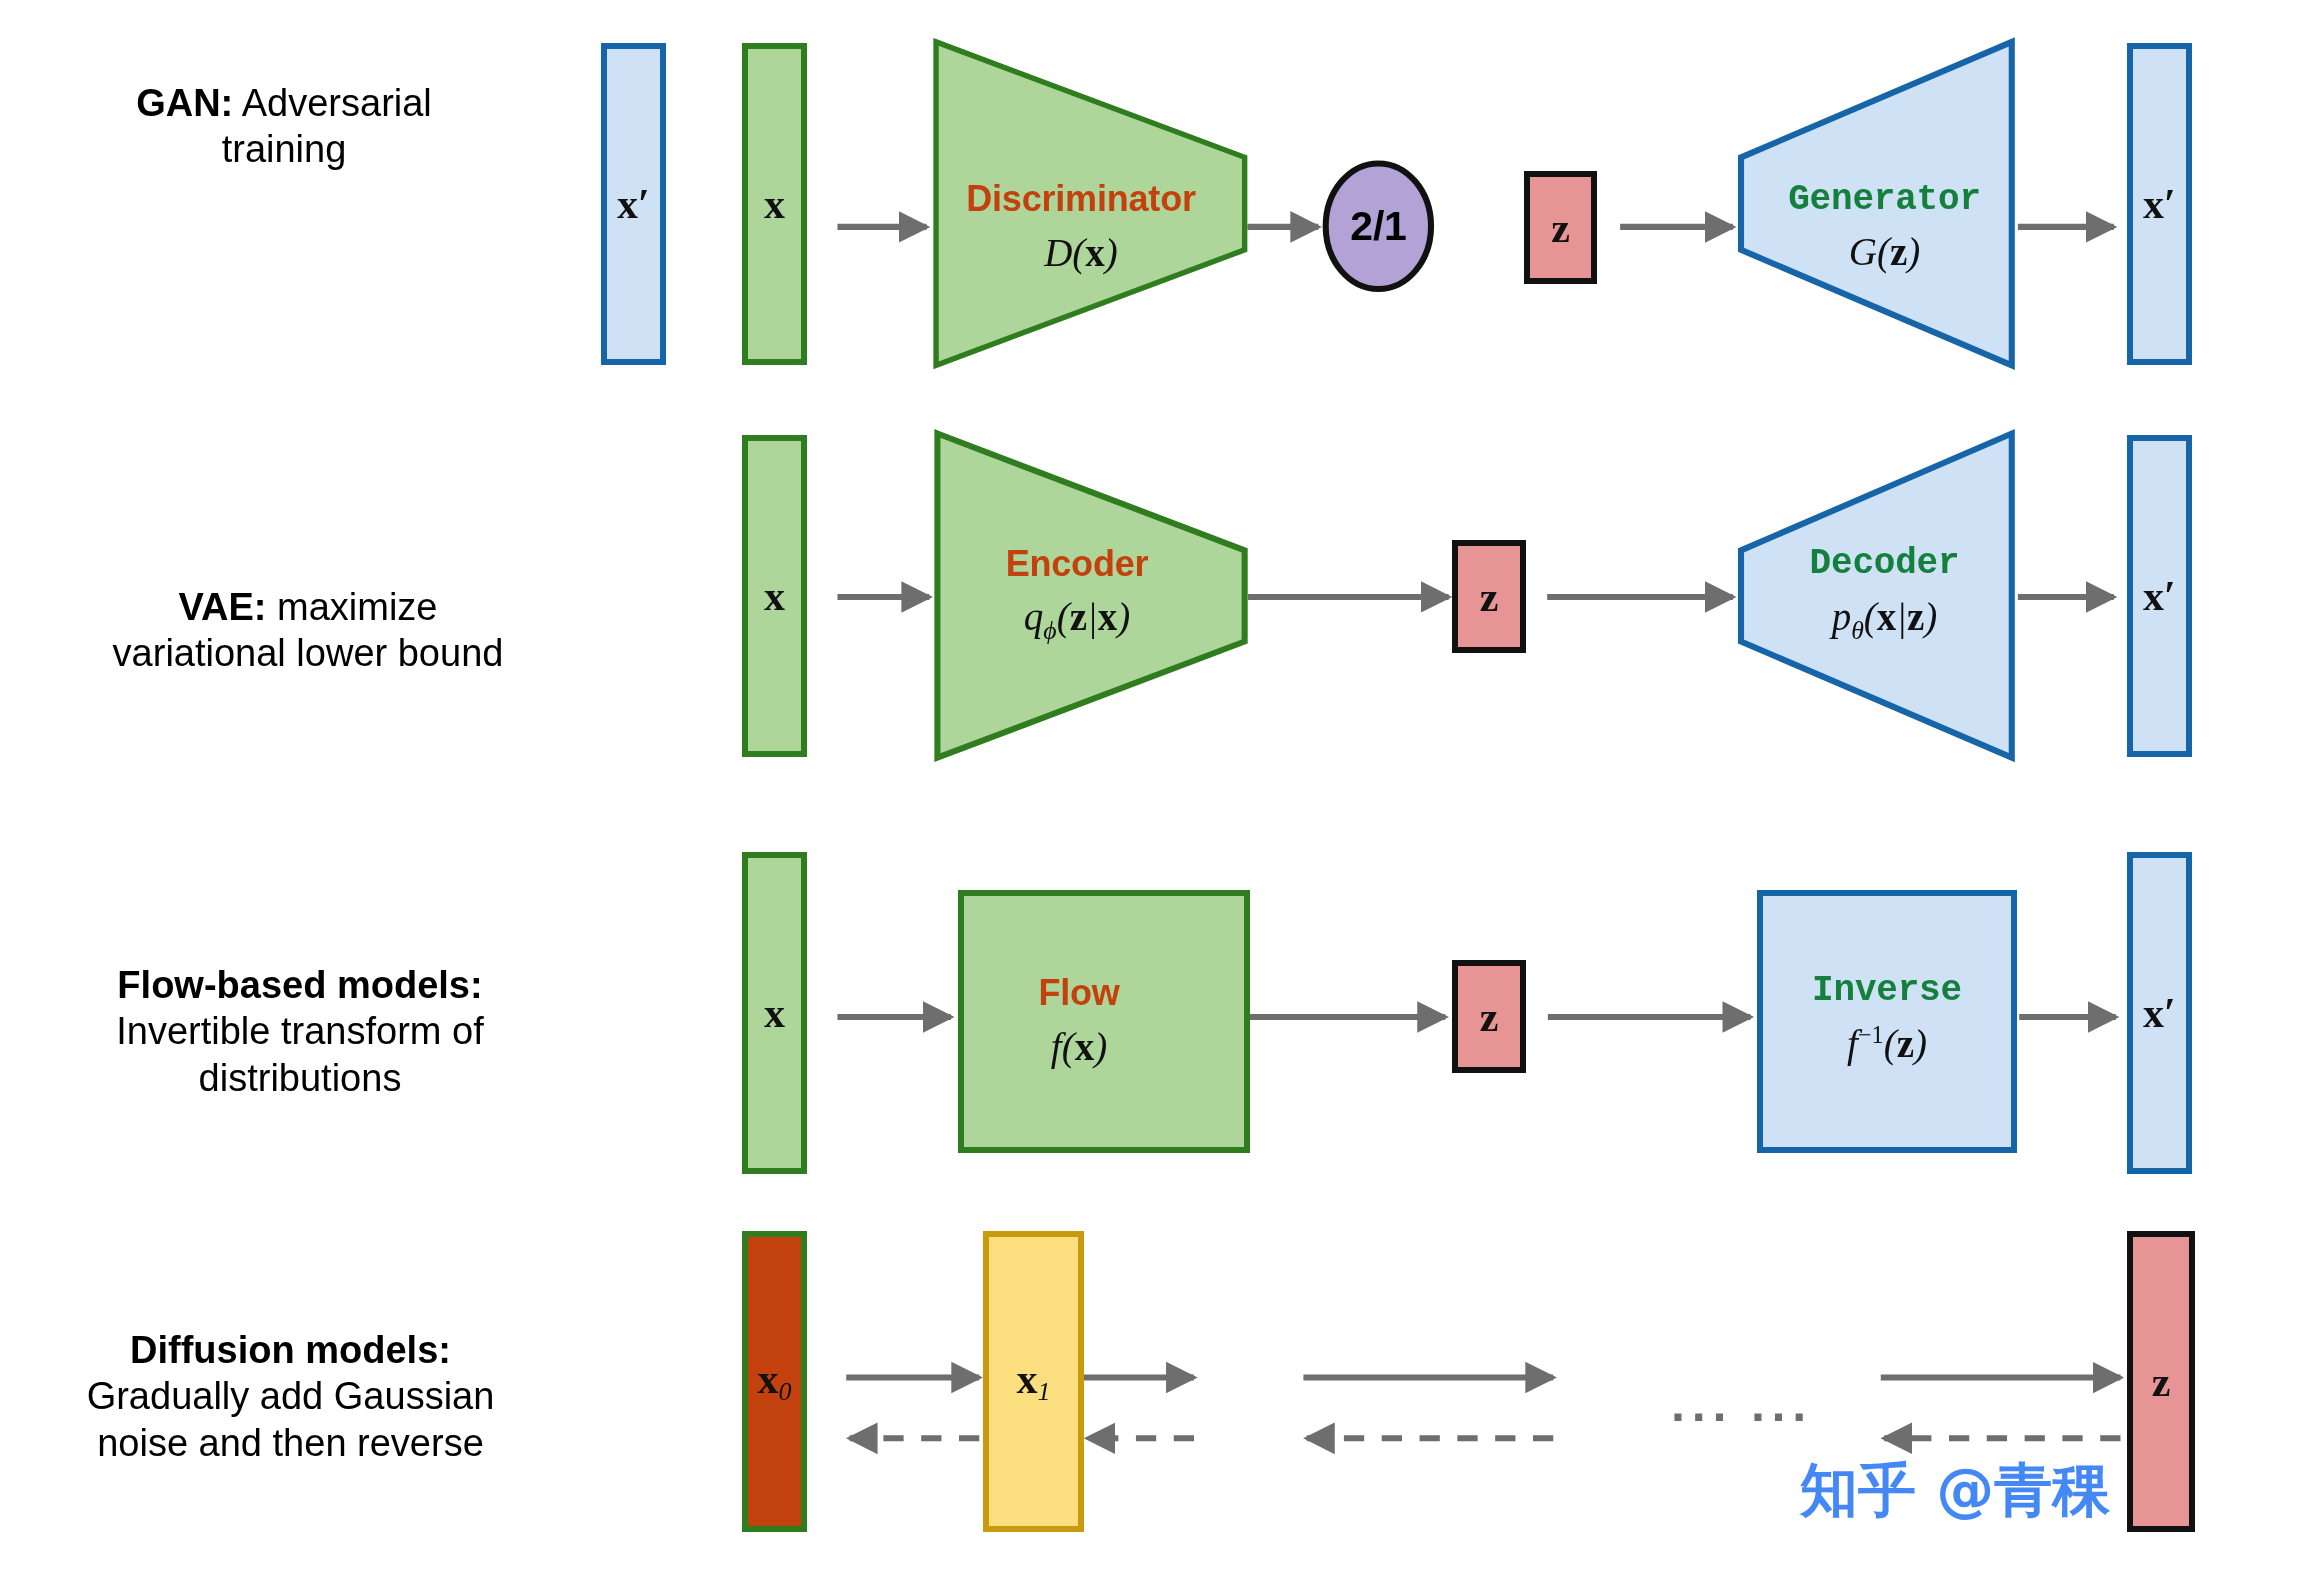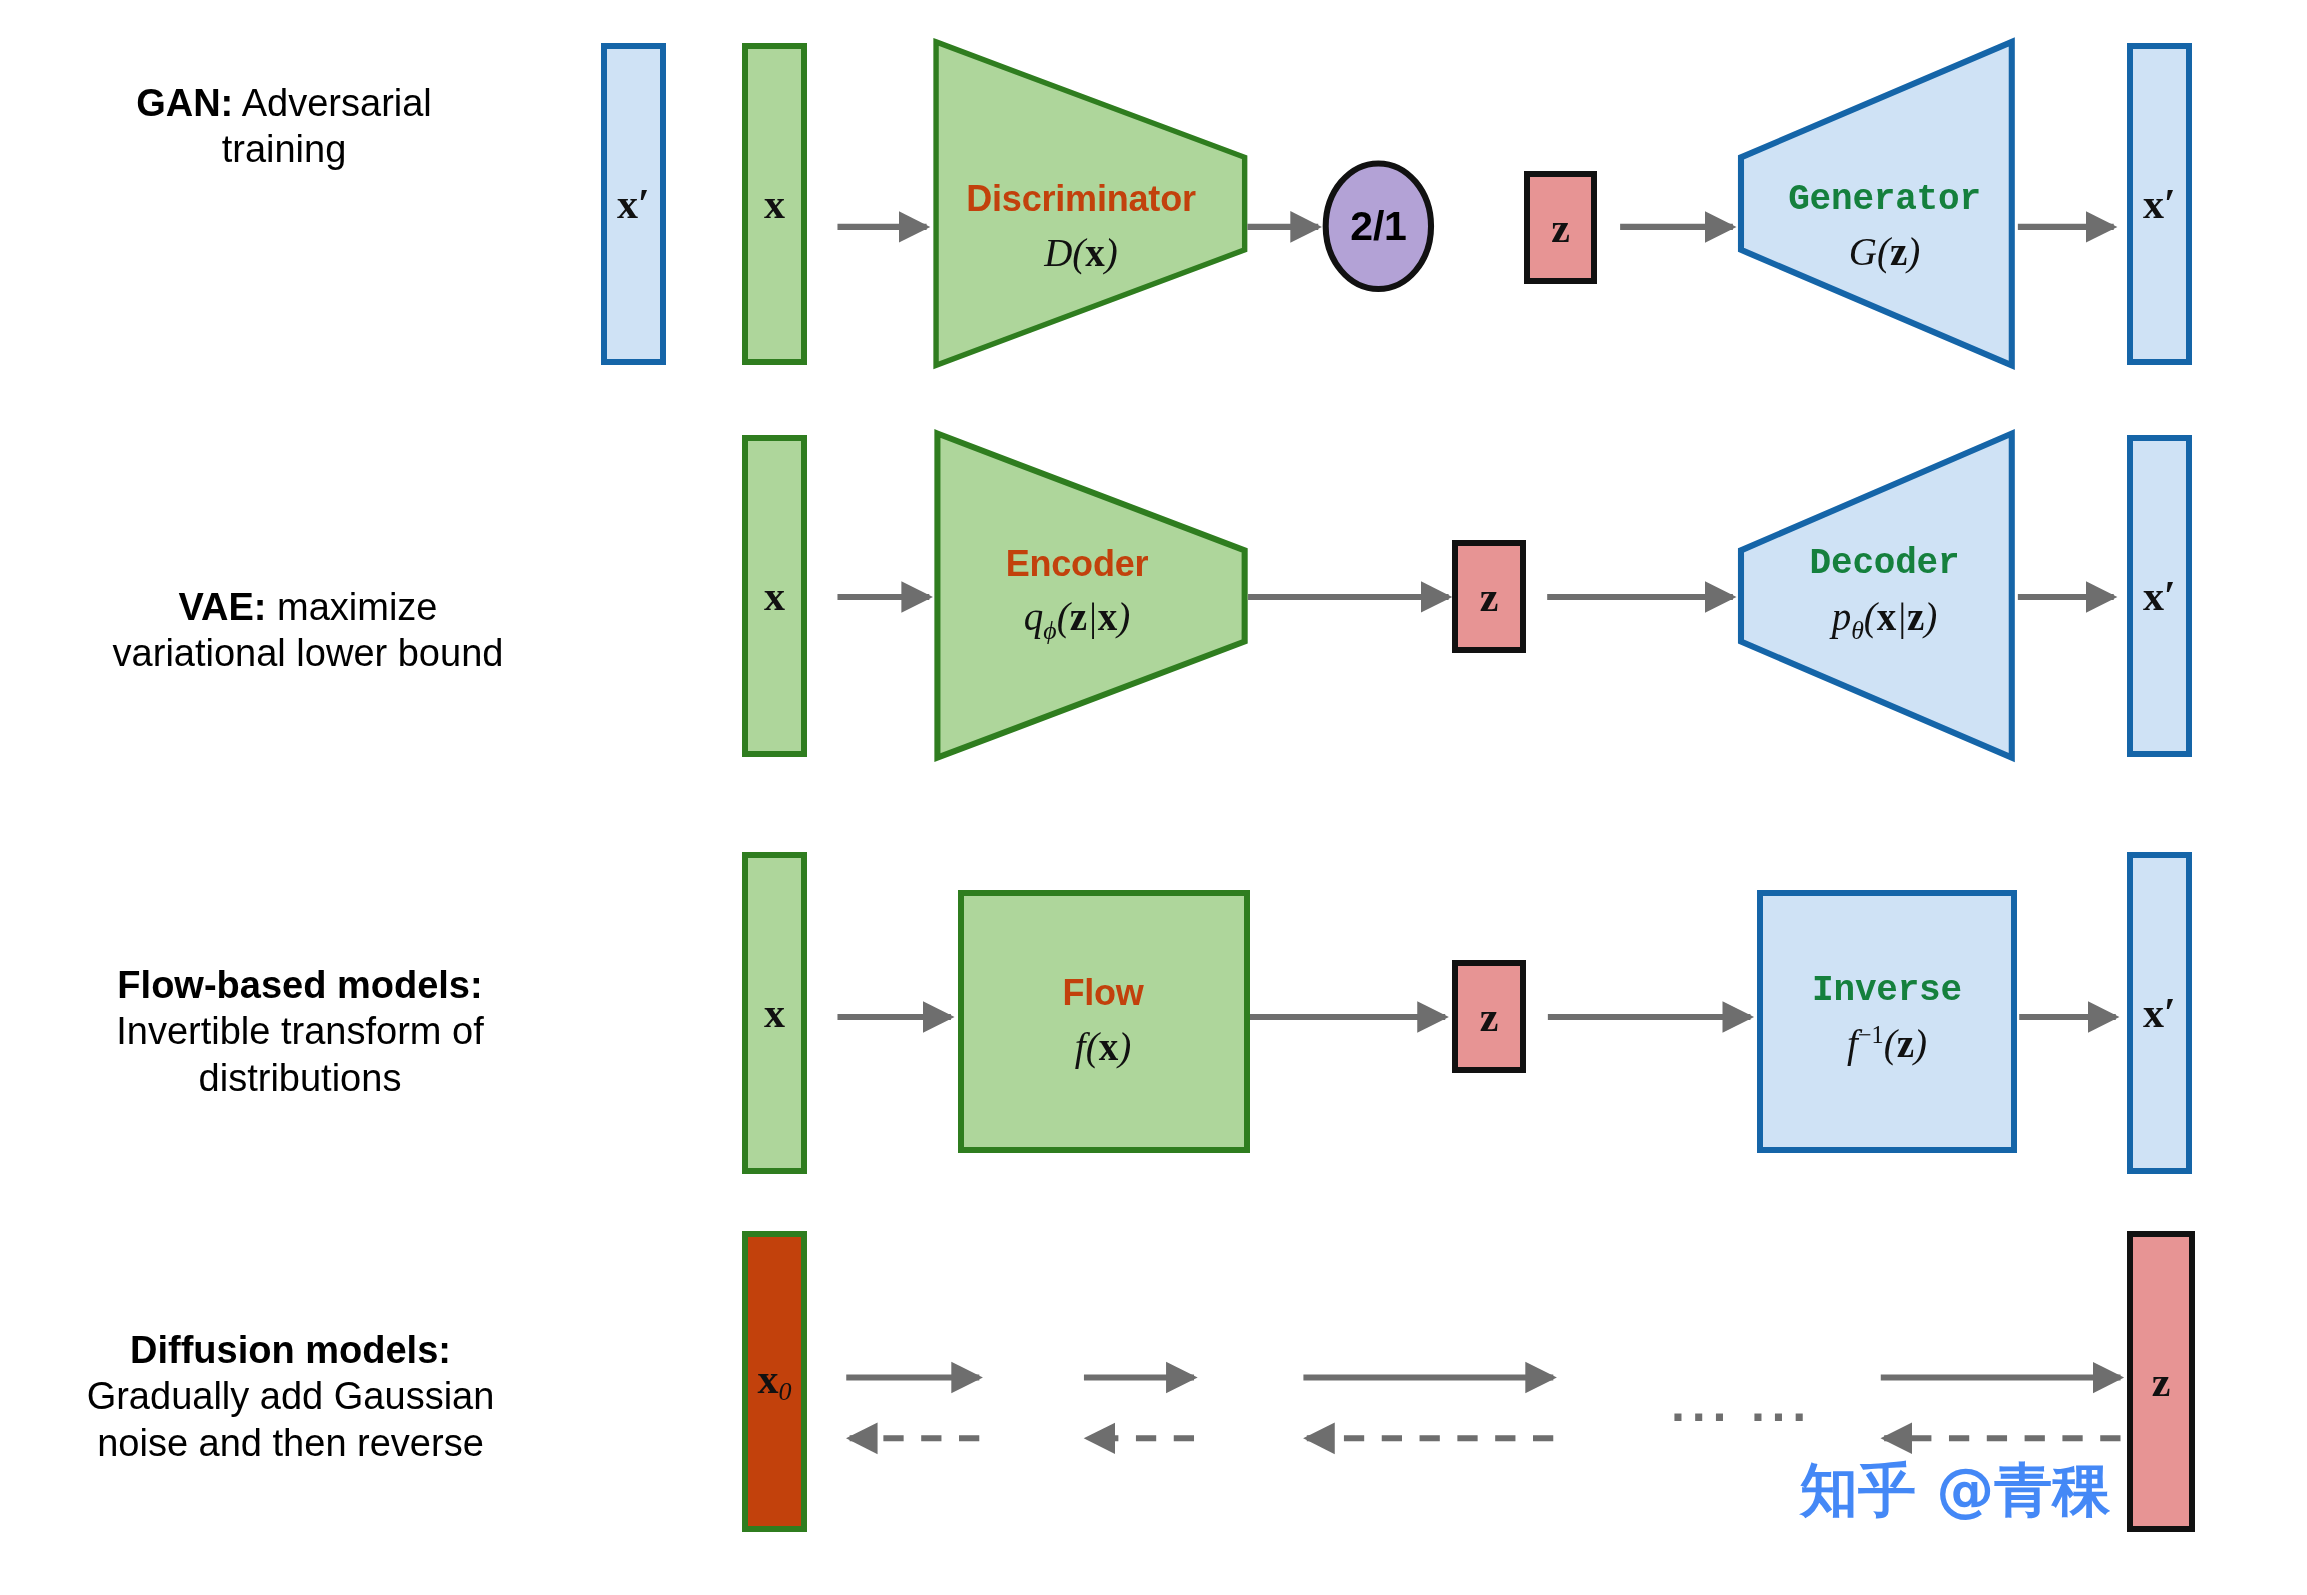"Flow" div.lbl { padding-left: 24px -> none }
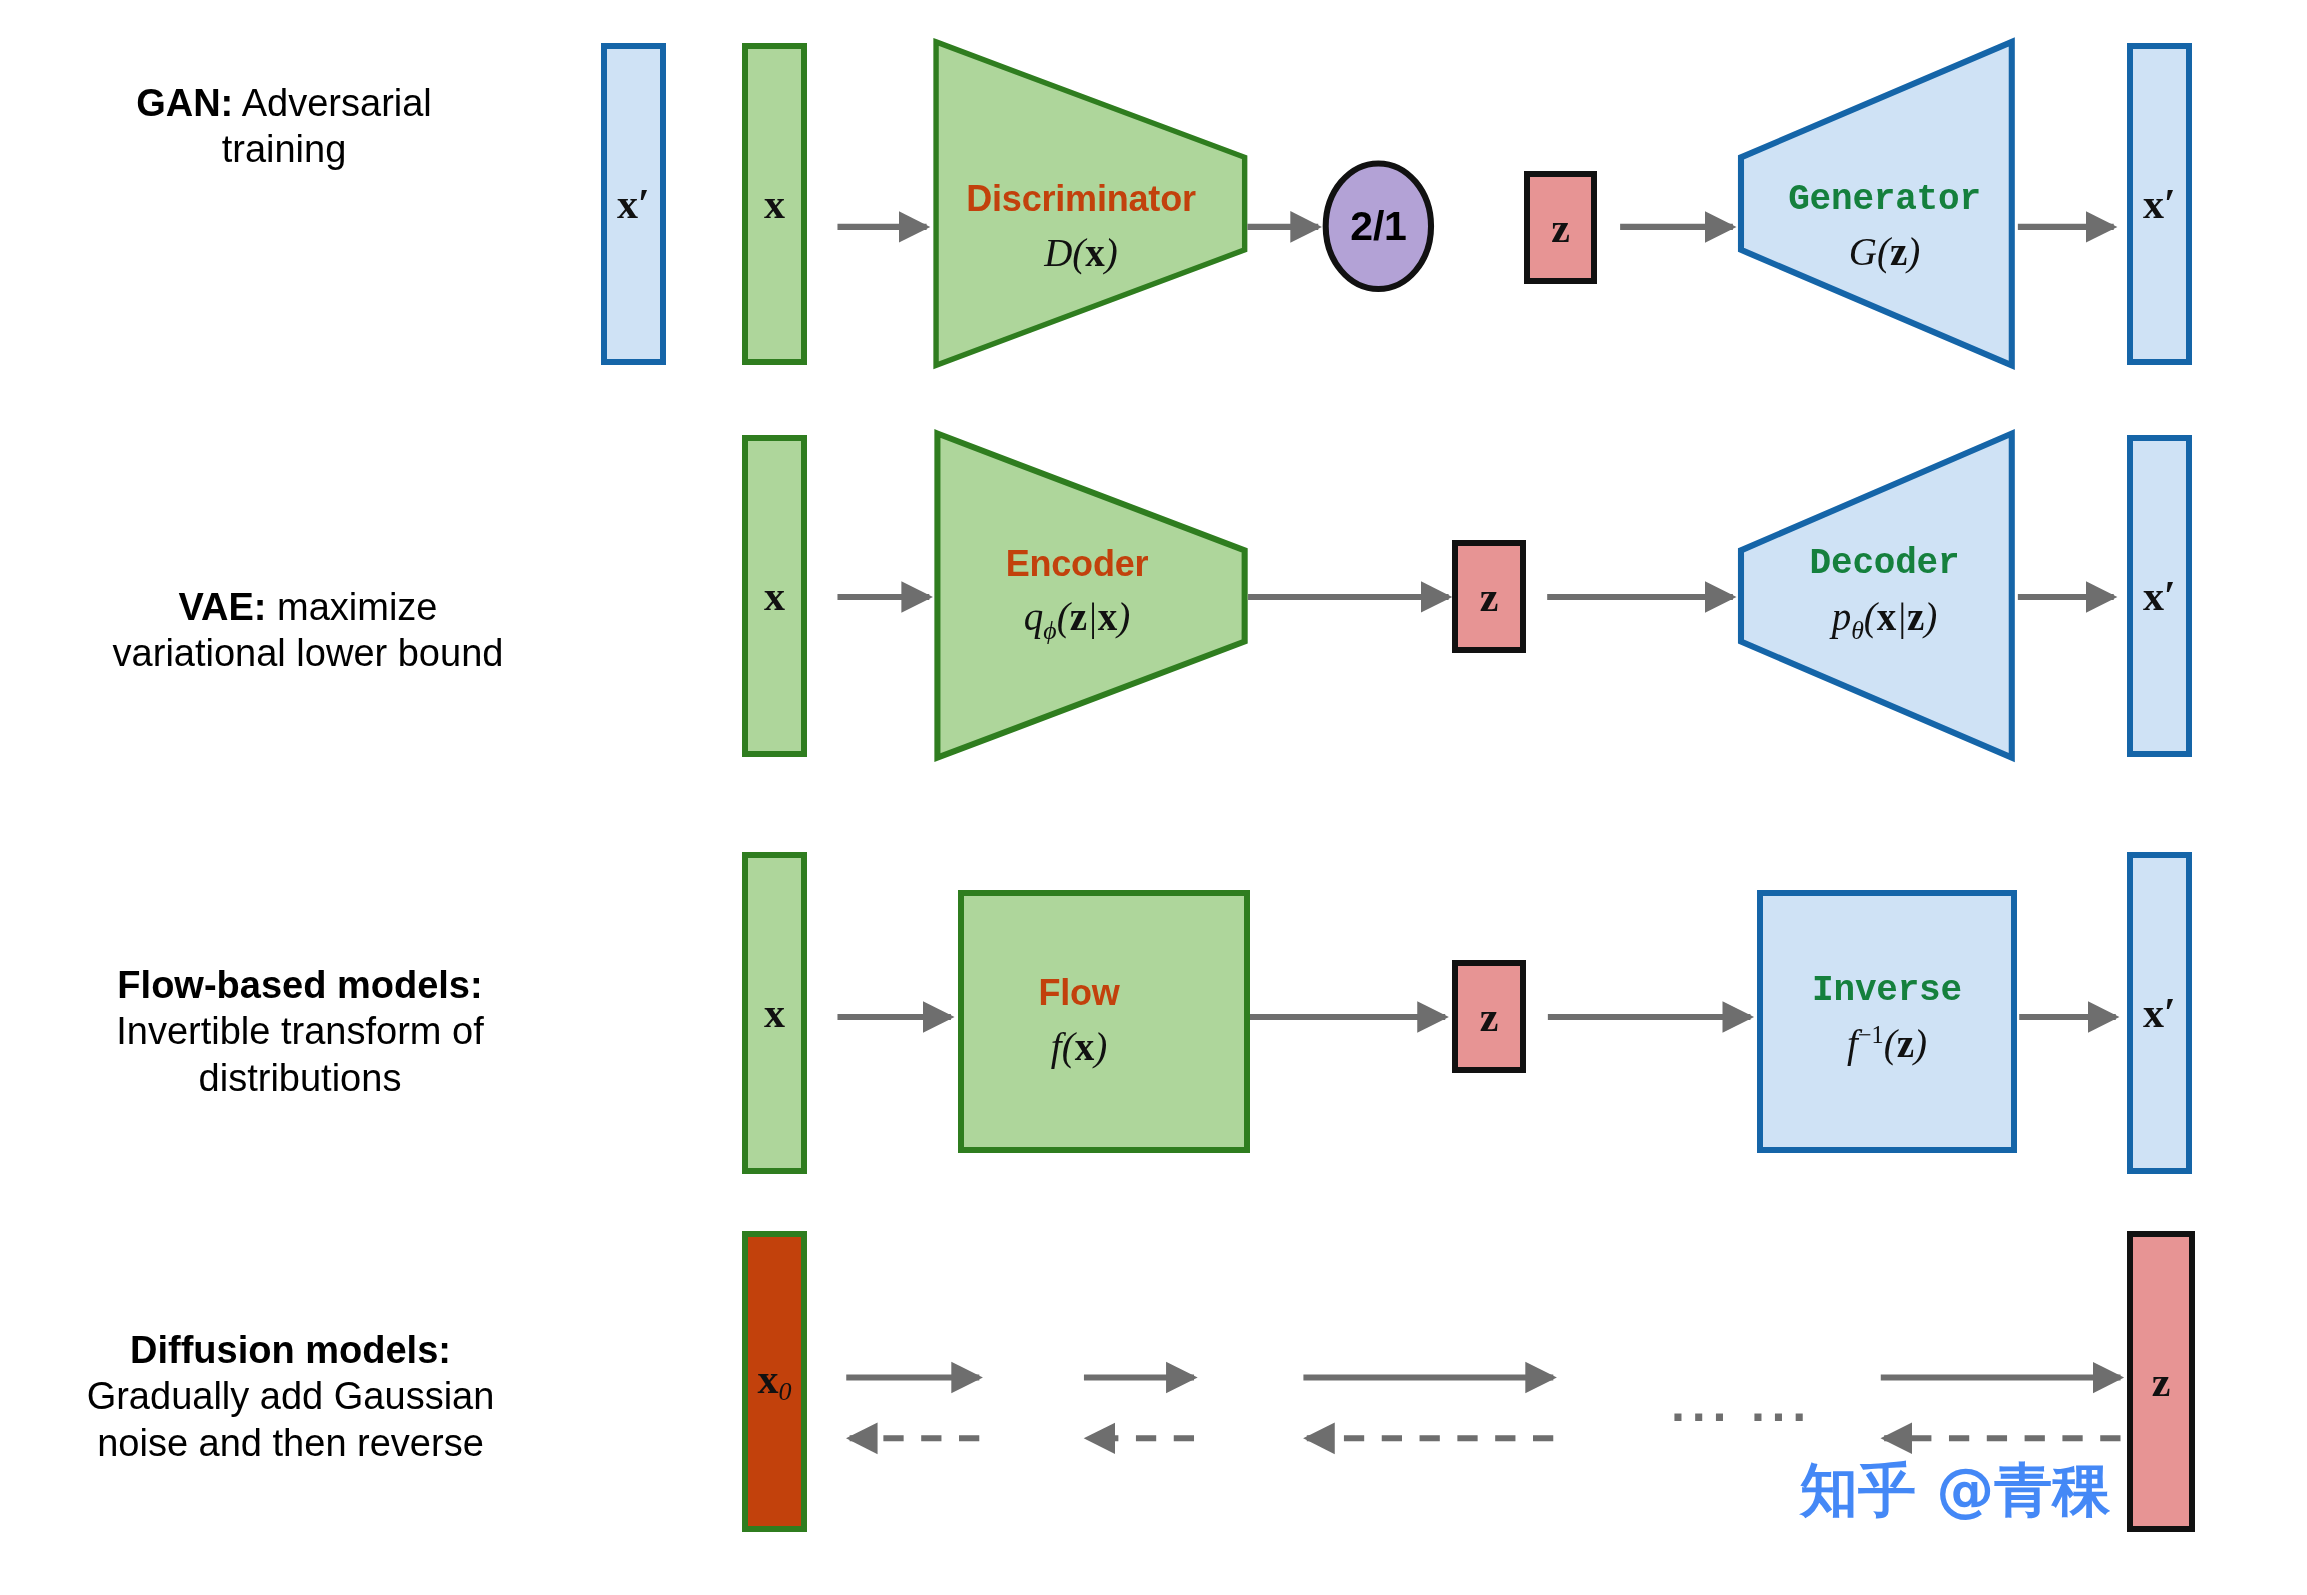"x1" div.box { html: none -> <div> <span><span>x</span><sub>1</sub></span> </div> }
